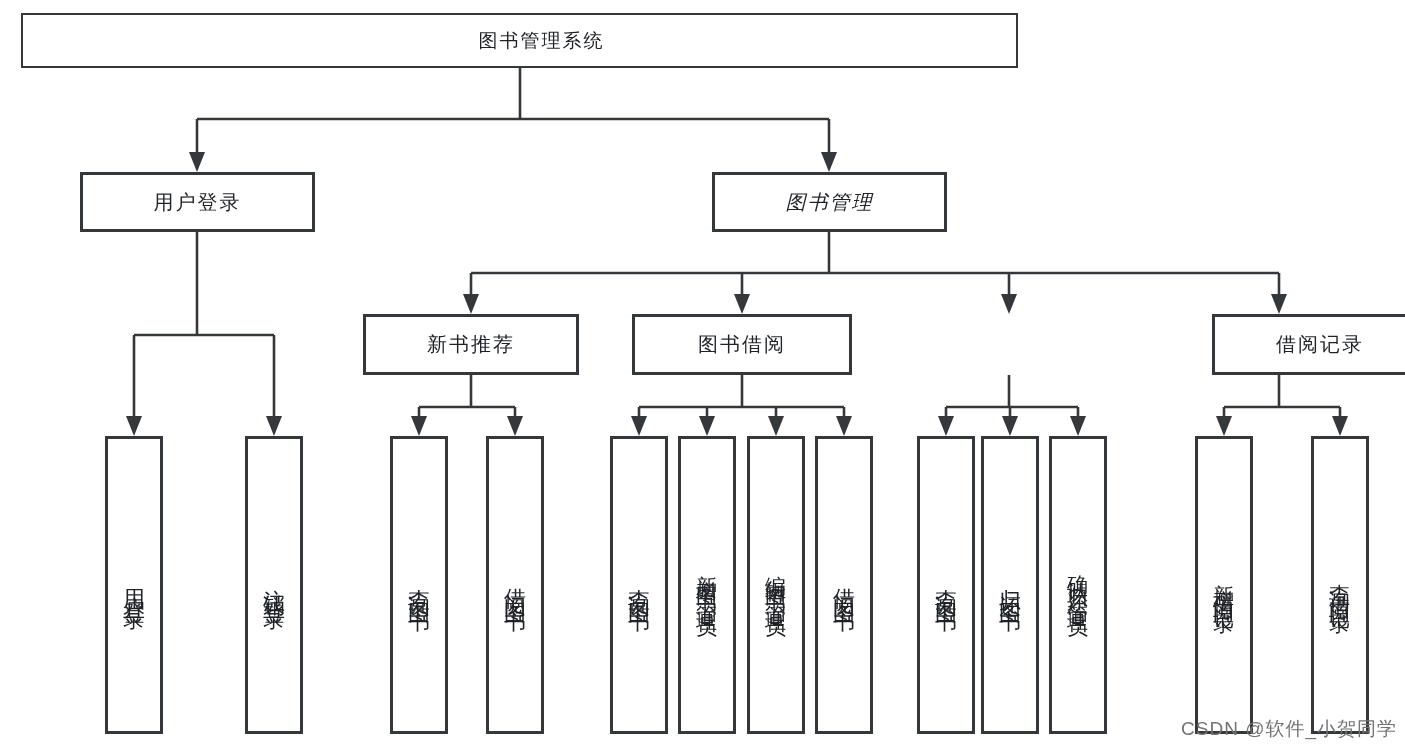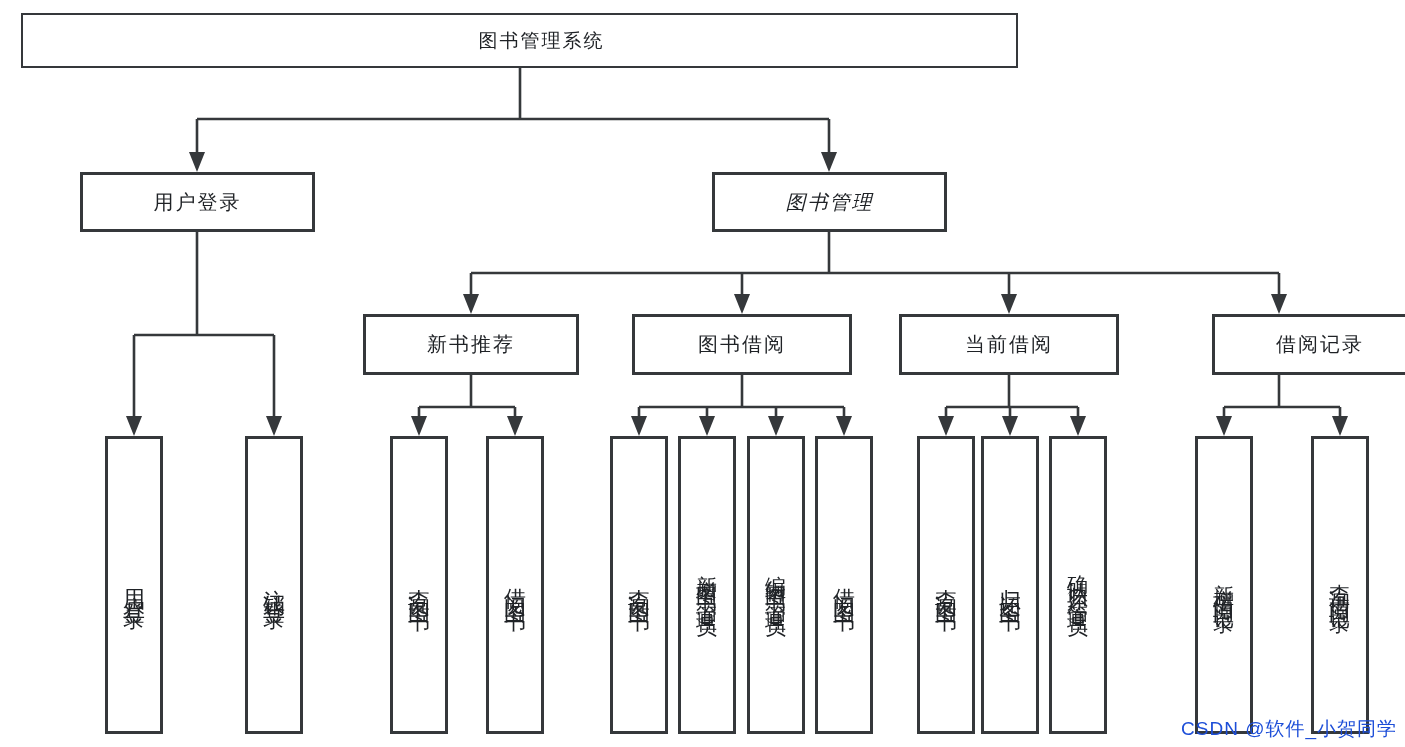"当前借阅" div.node { html: <div> <span>当前借阅</span> </div> -> none }
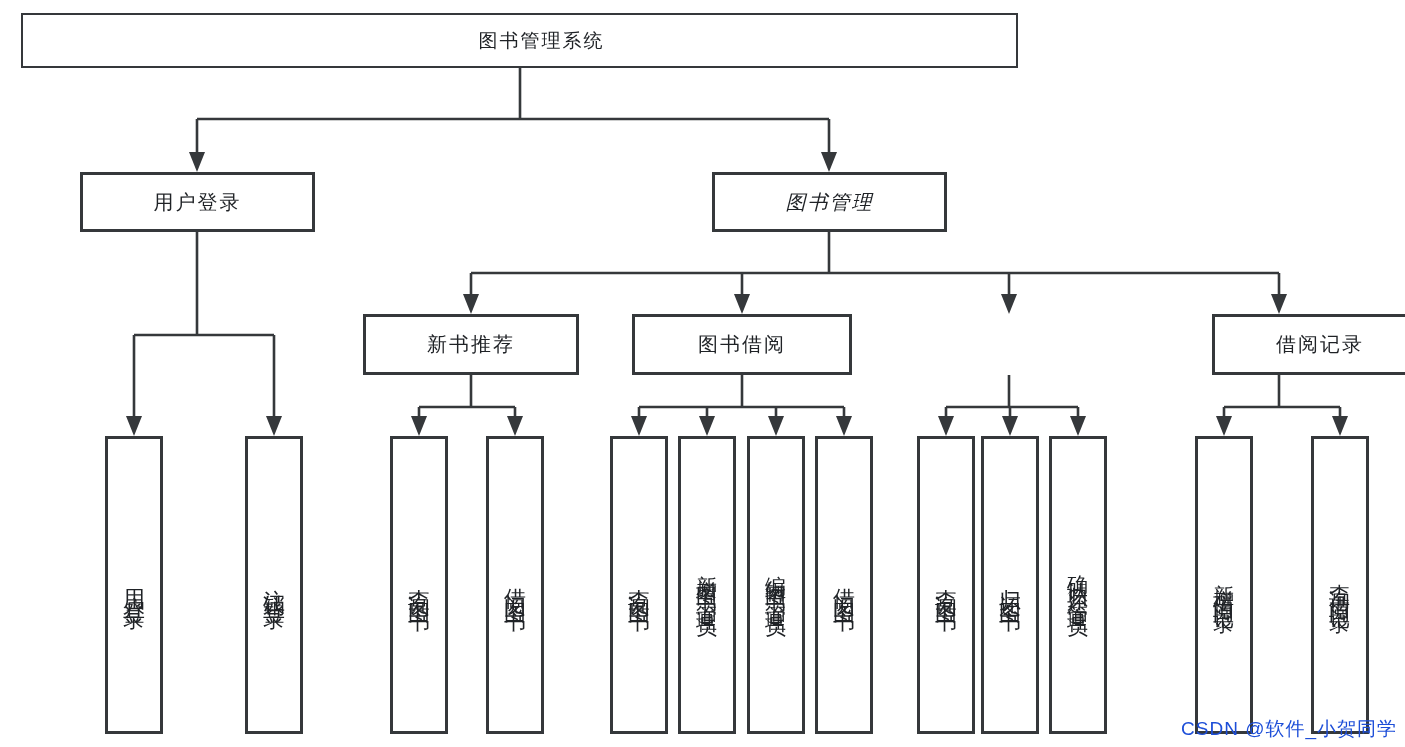"CSDN @软件_小贺同学" .watermark { color: #1d4ed8 -> #737373 }
